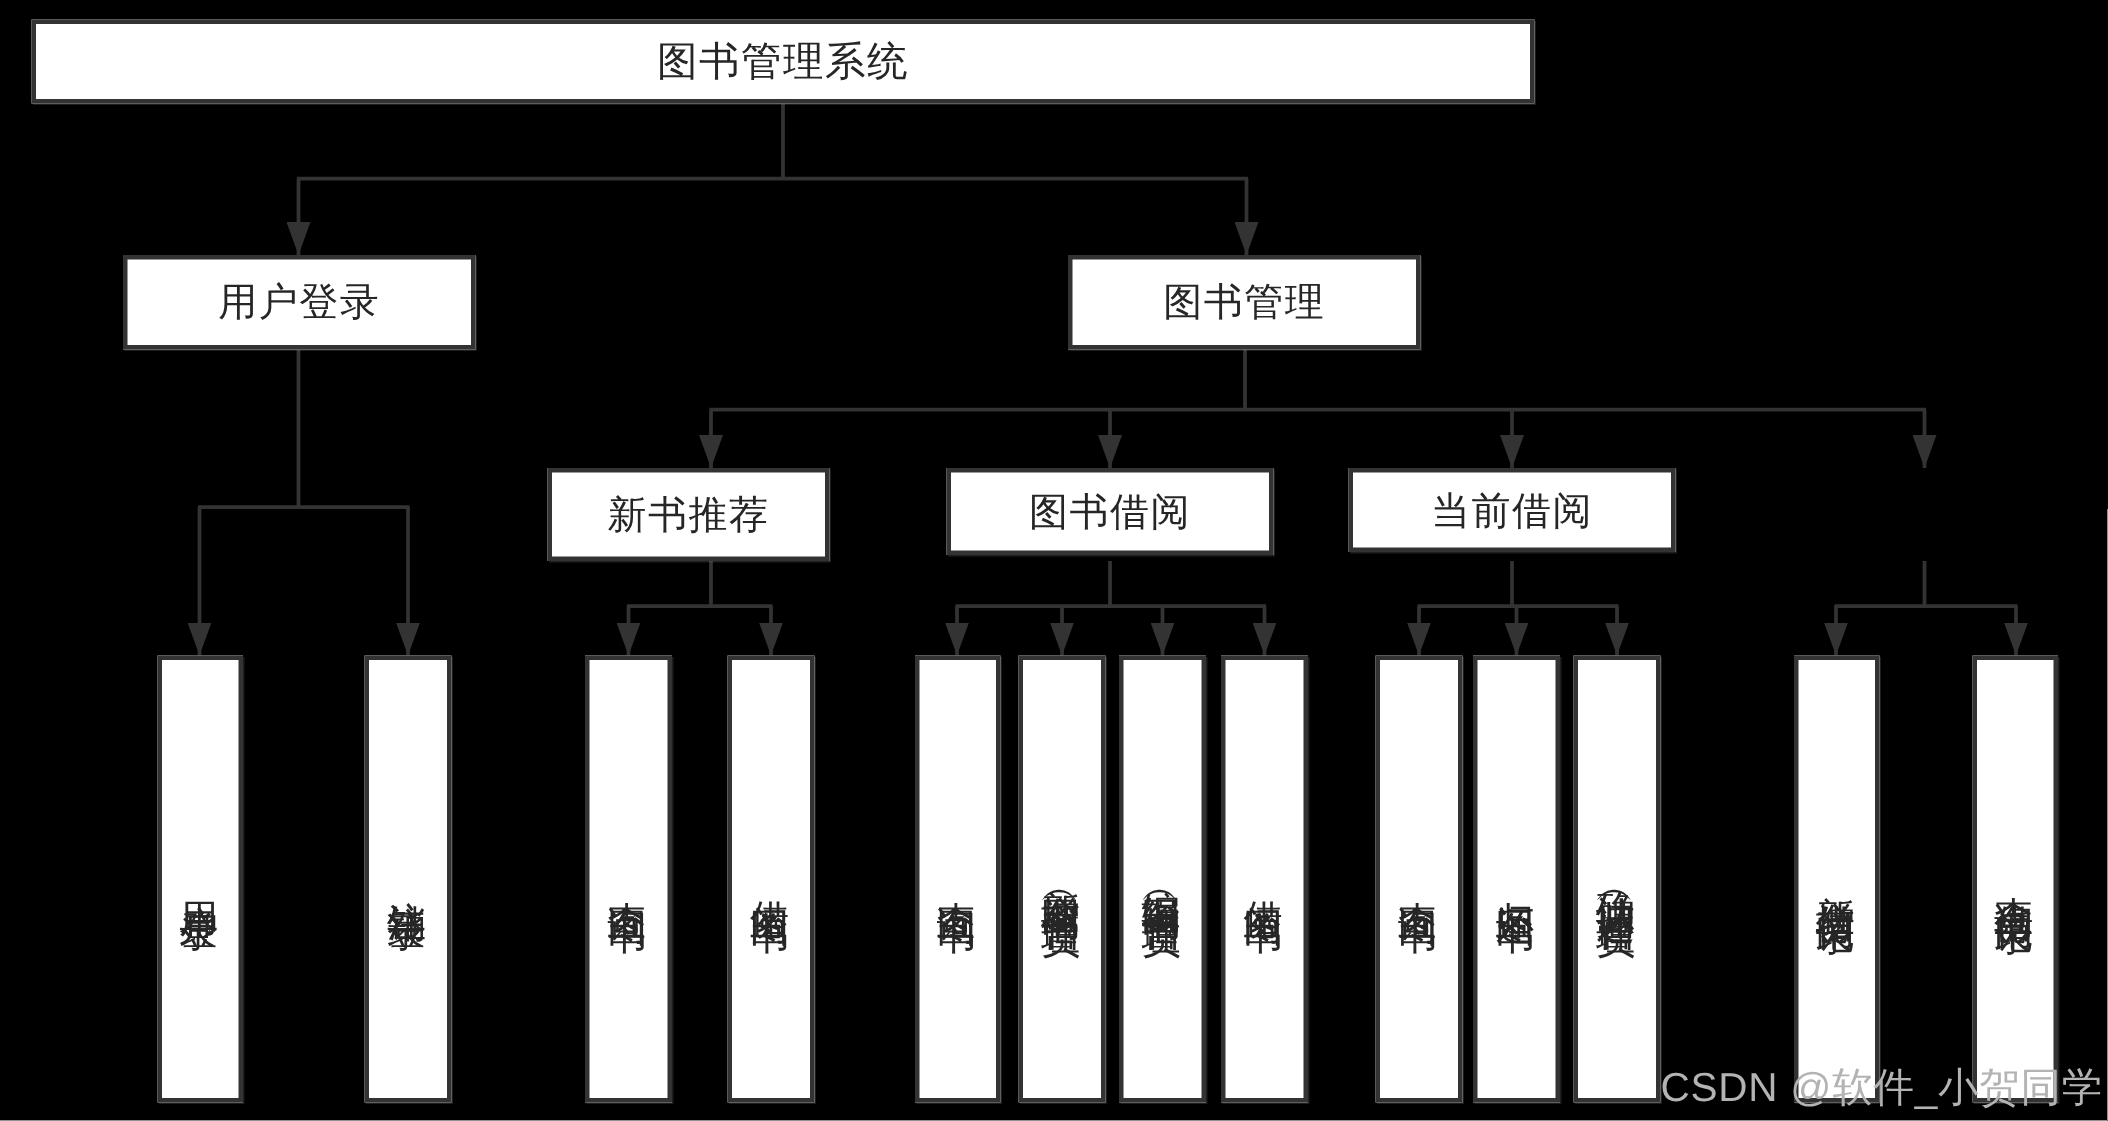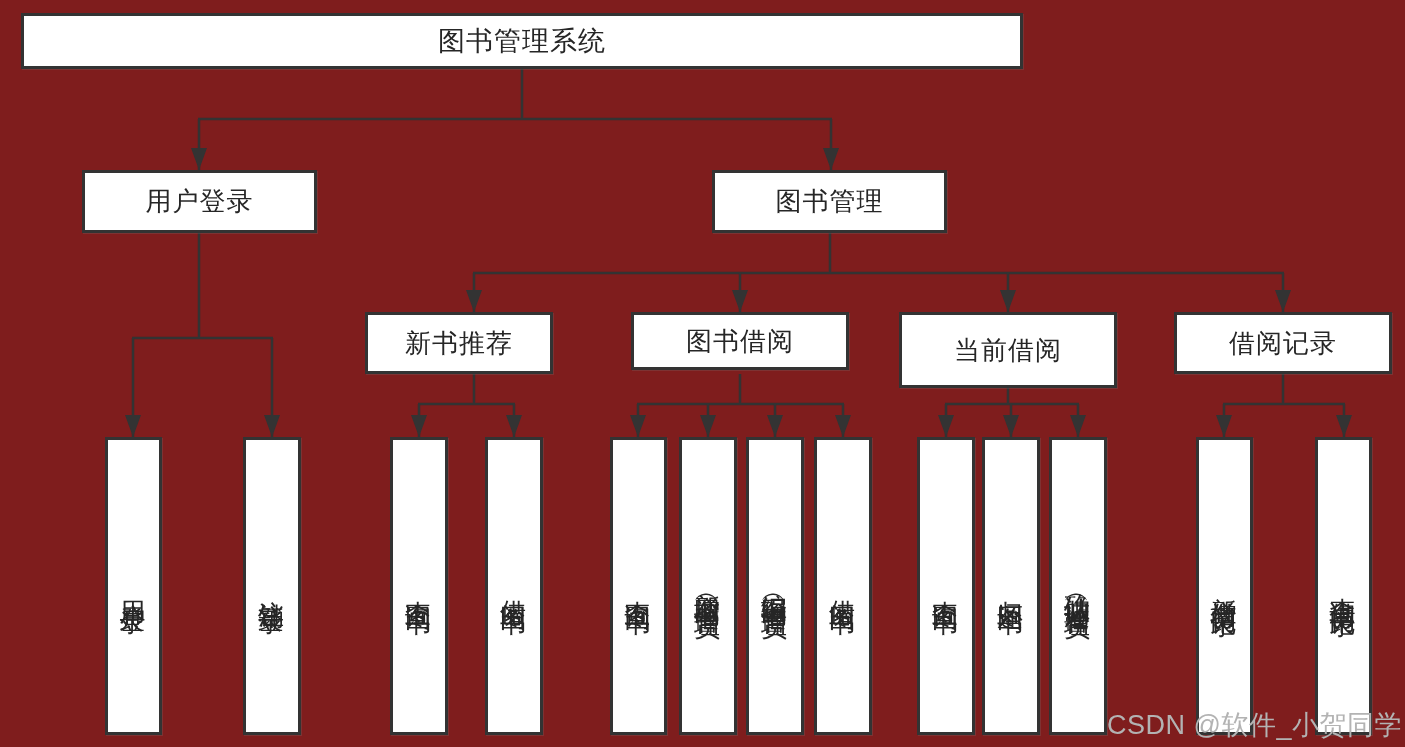"图书管理系统" #stage { background: #7f1d1d -> #000000 }
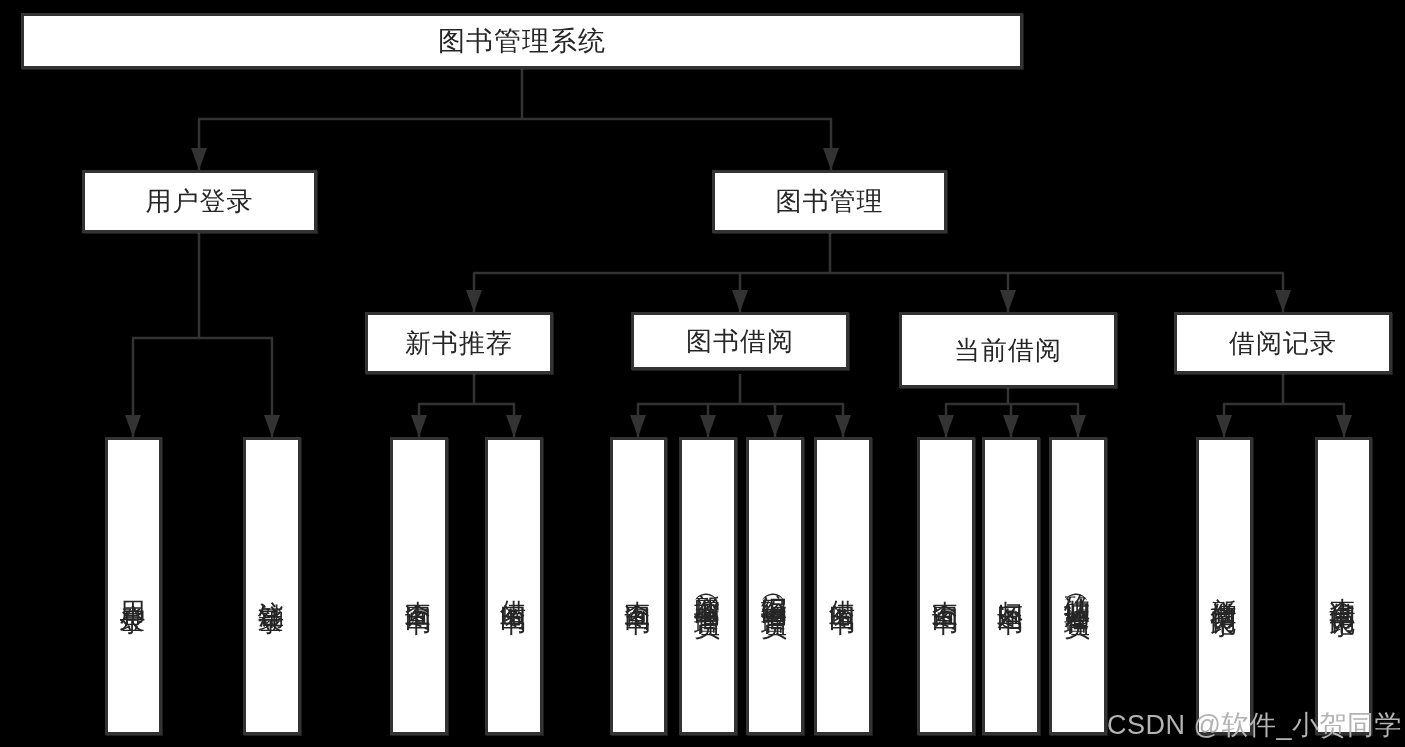"当前借阅" div.box { height: 76px -> 56px }
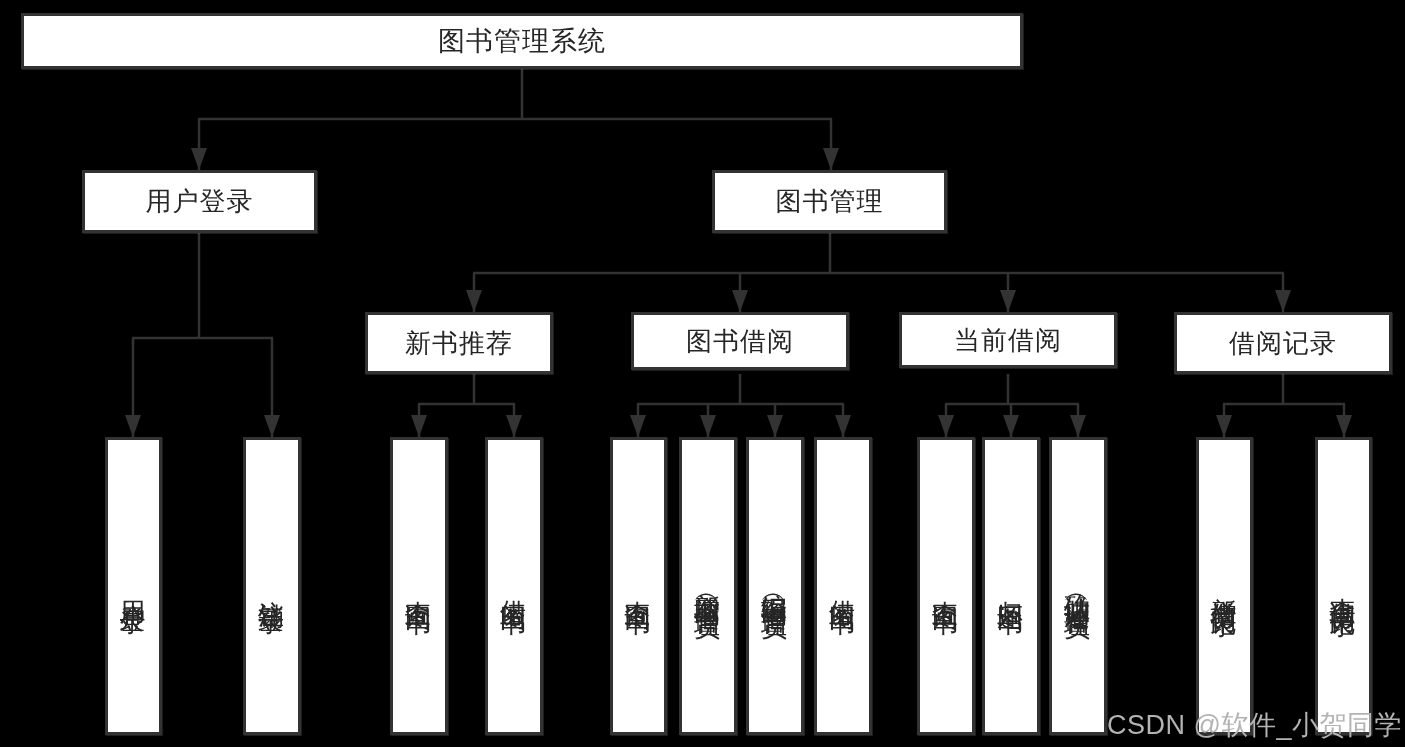"借阅记录" div.box { html: <div>借阅记录</div> -> none }
